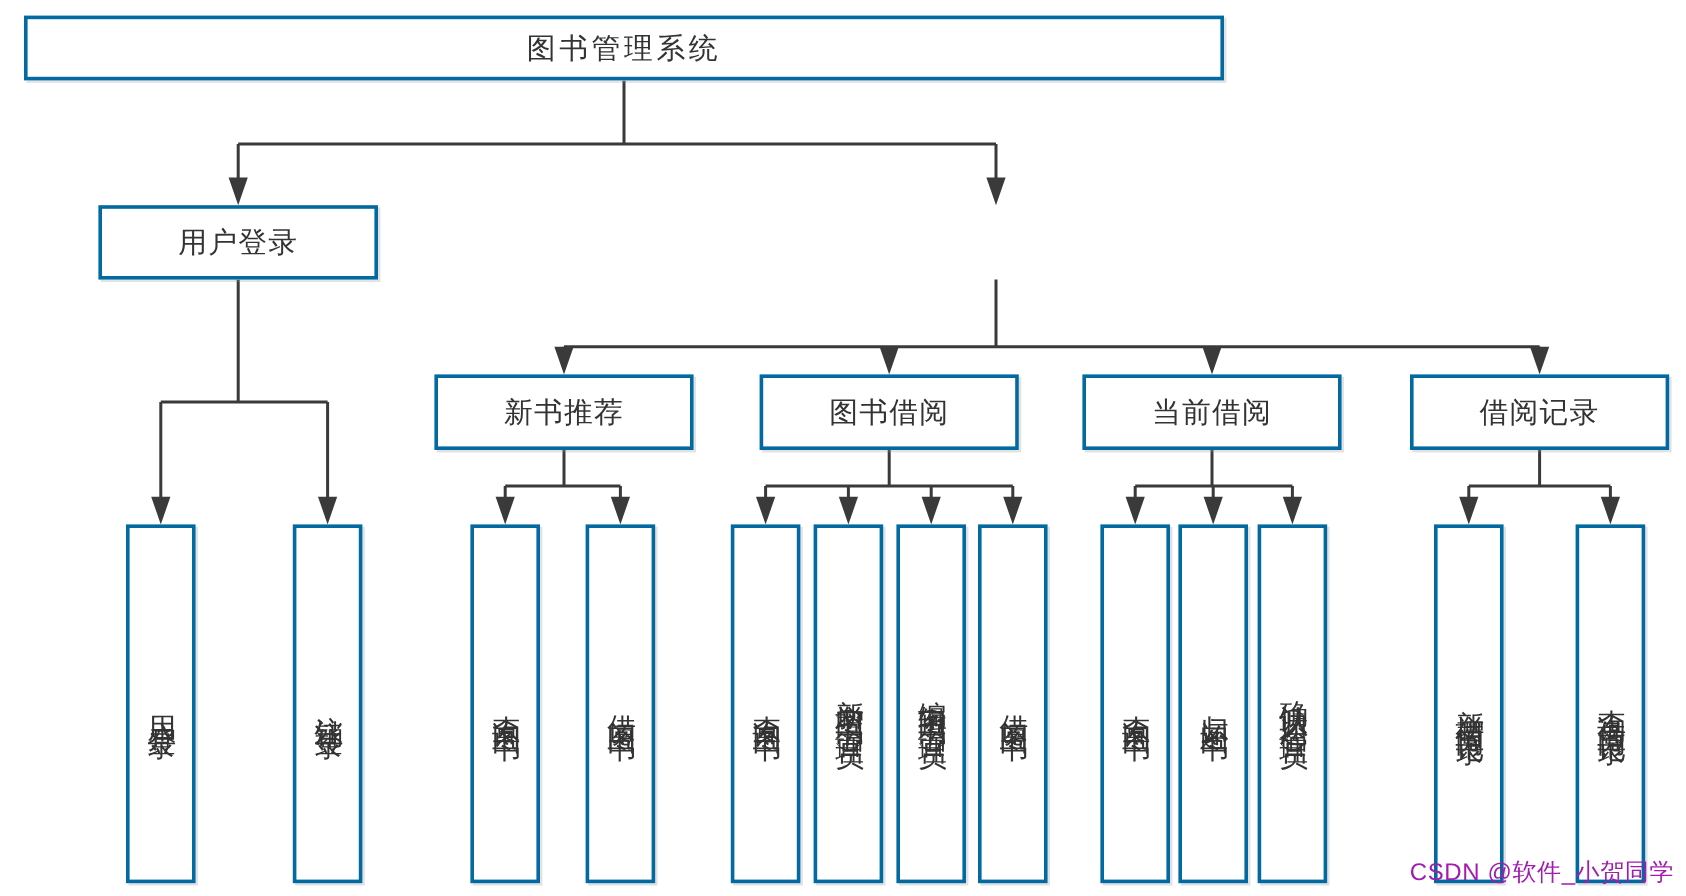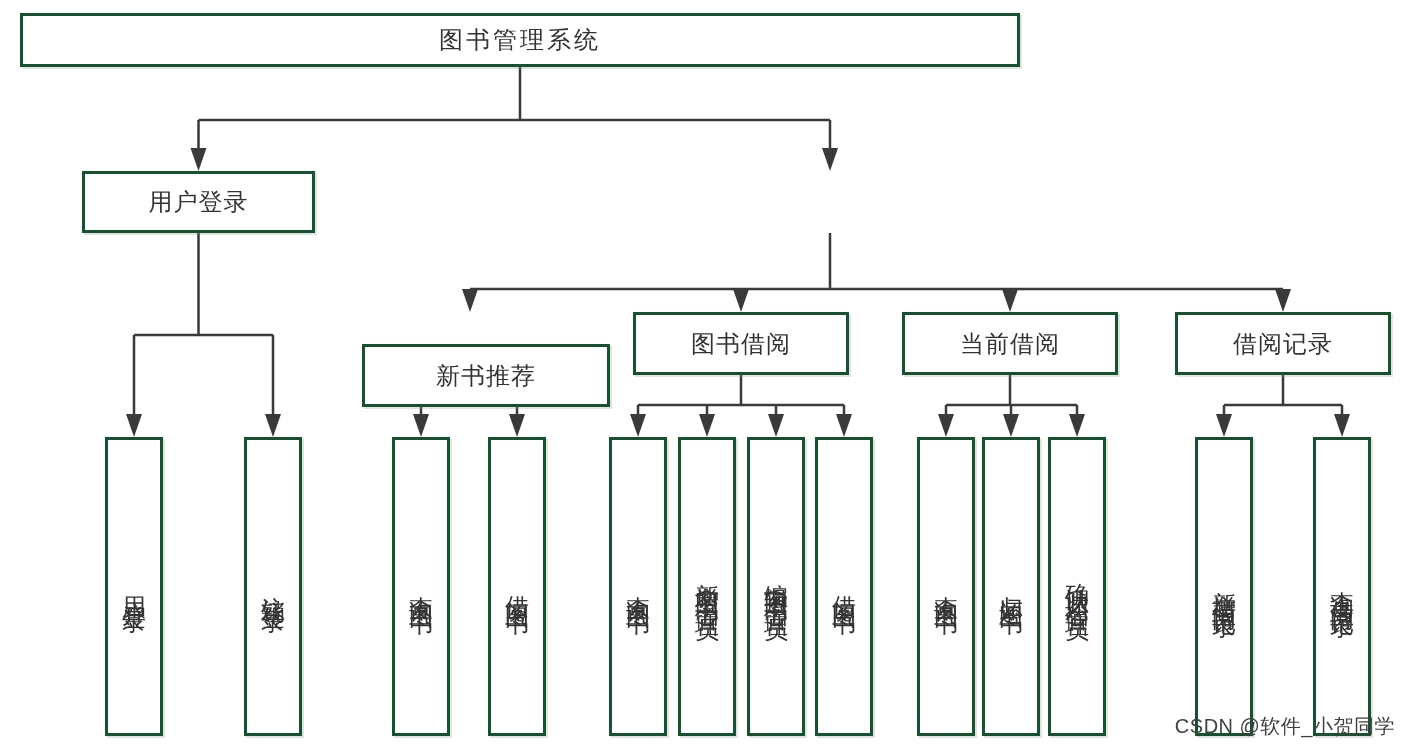"图书管理系统" .box { border: 3px solid #14532d -> 3px solid #0369a1 }
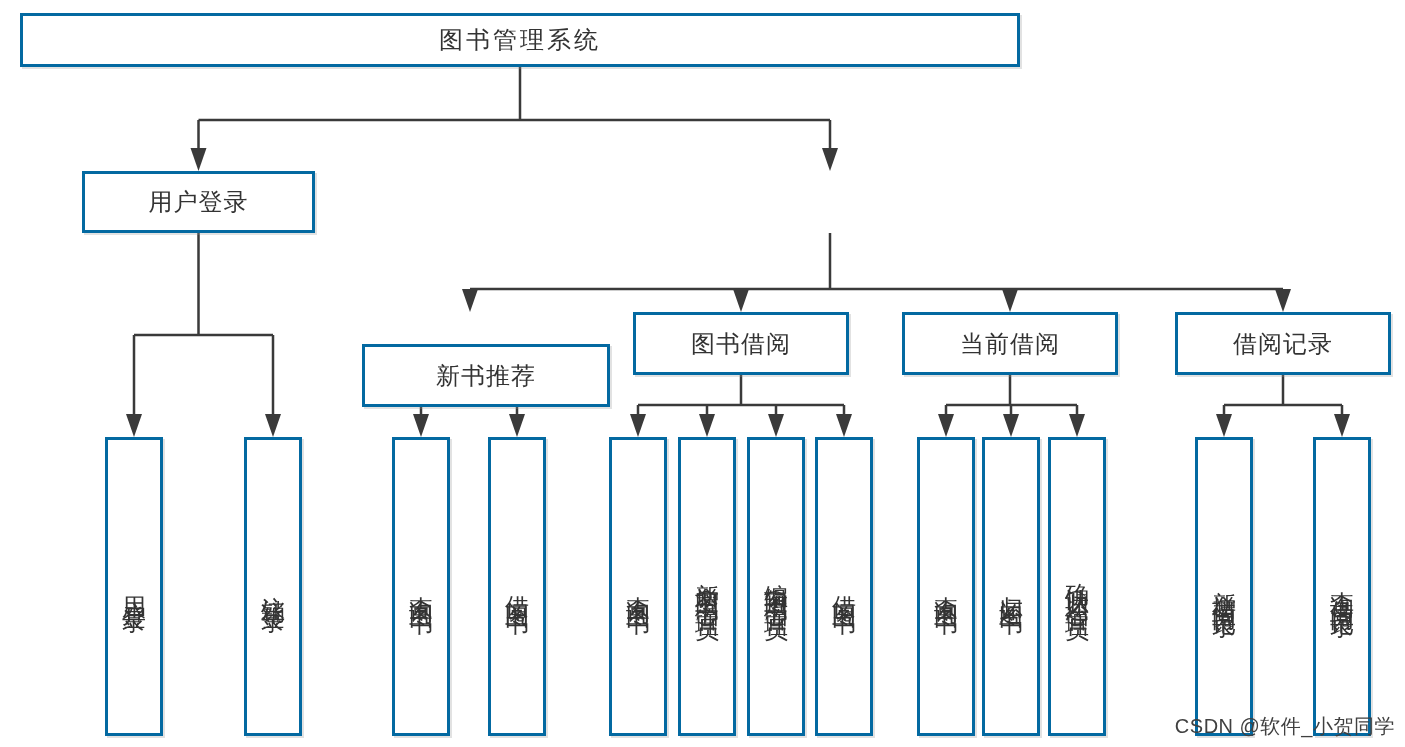"新书推荐" div.box { margin-top: 32px -> none; width: 248px -> 216px }
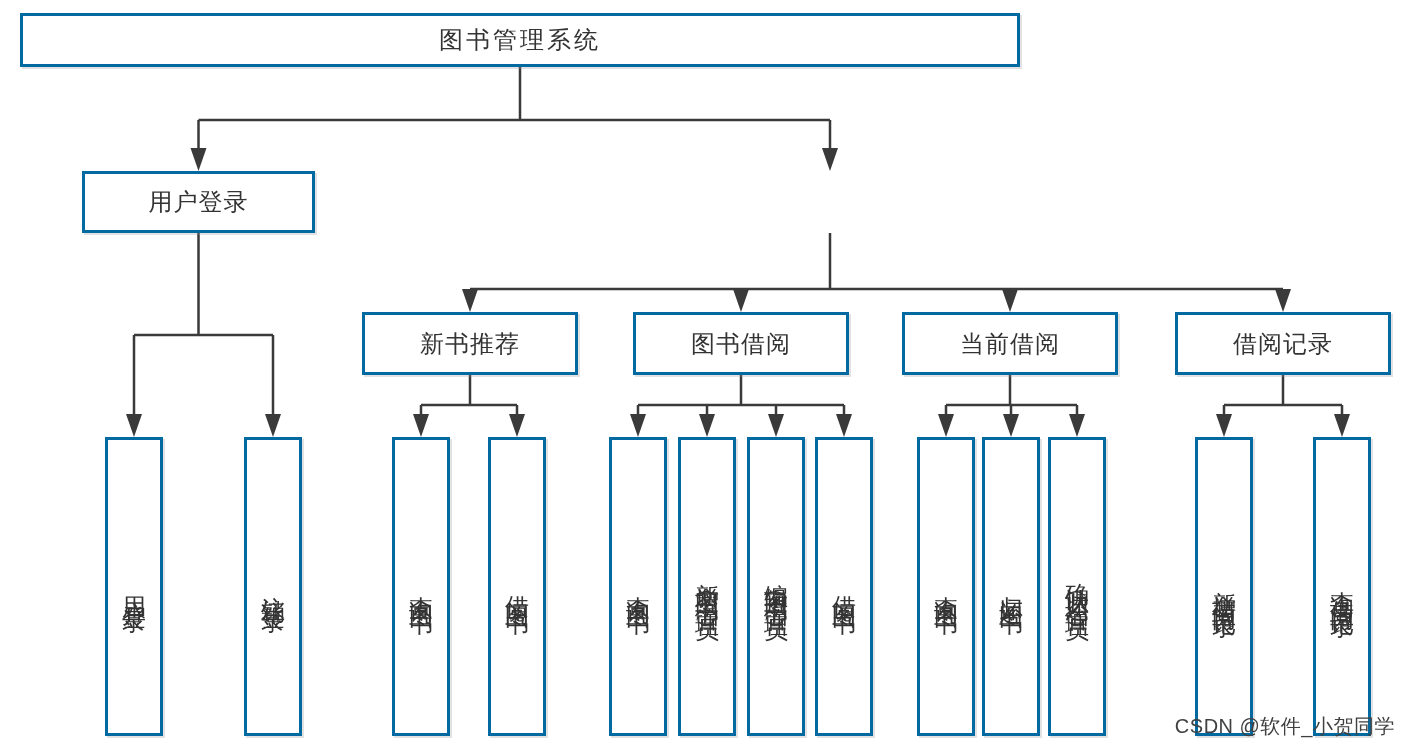"CSDN @软件_小贺同学" .watermark { color: #404040 -> #a21caf }
